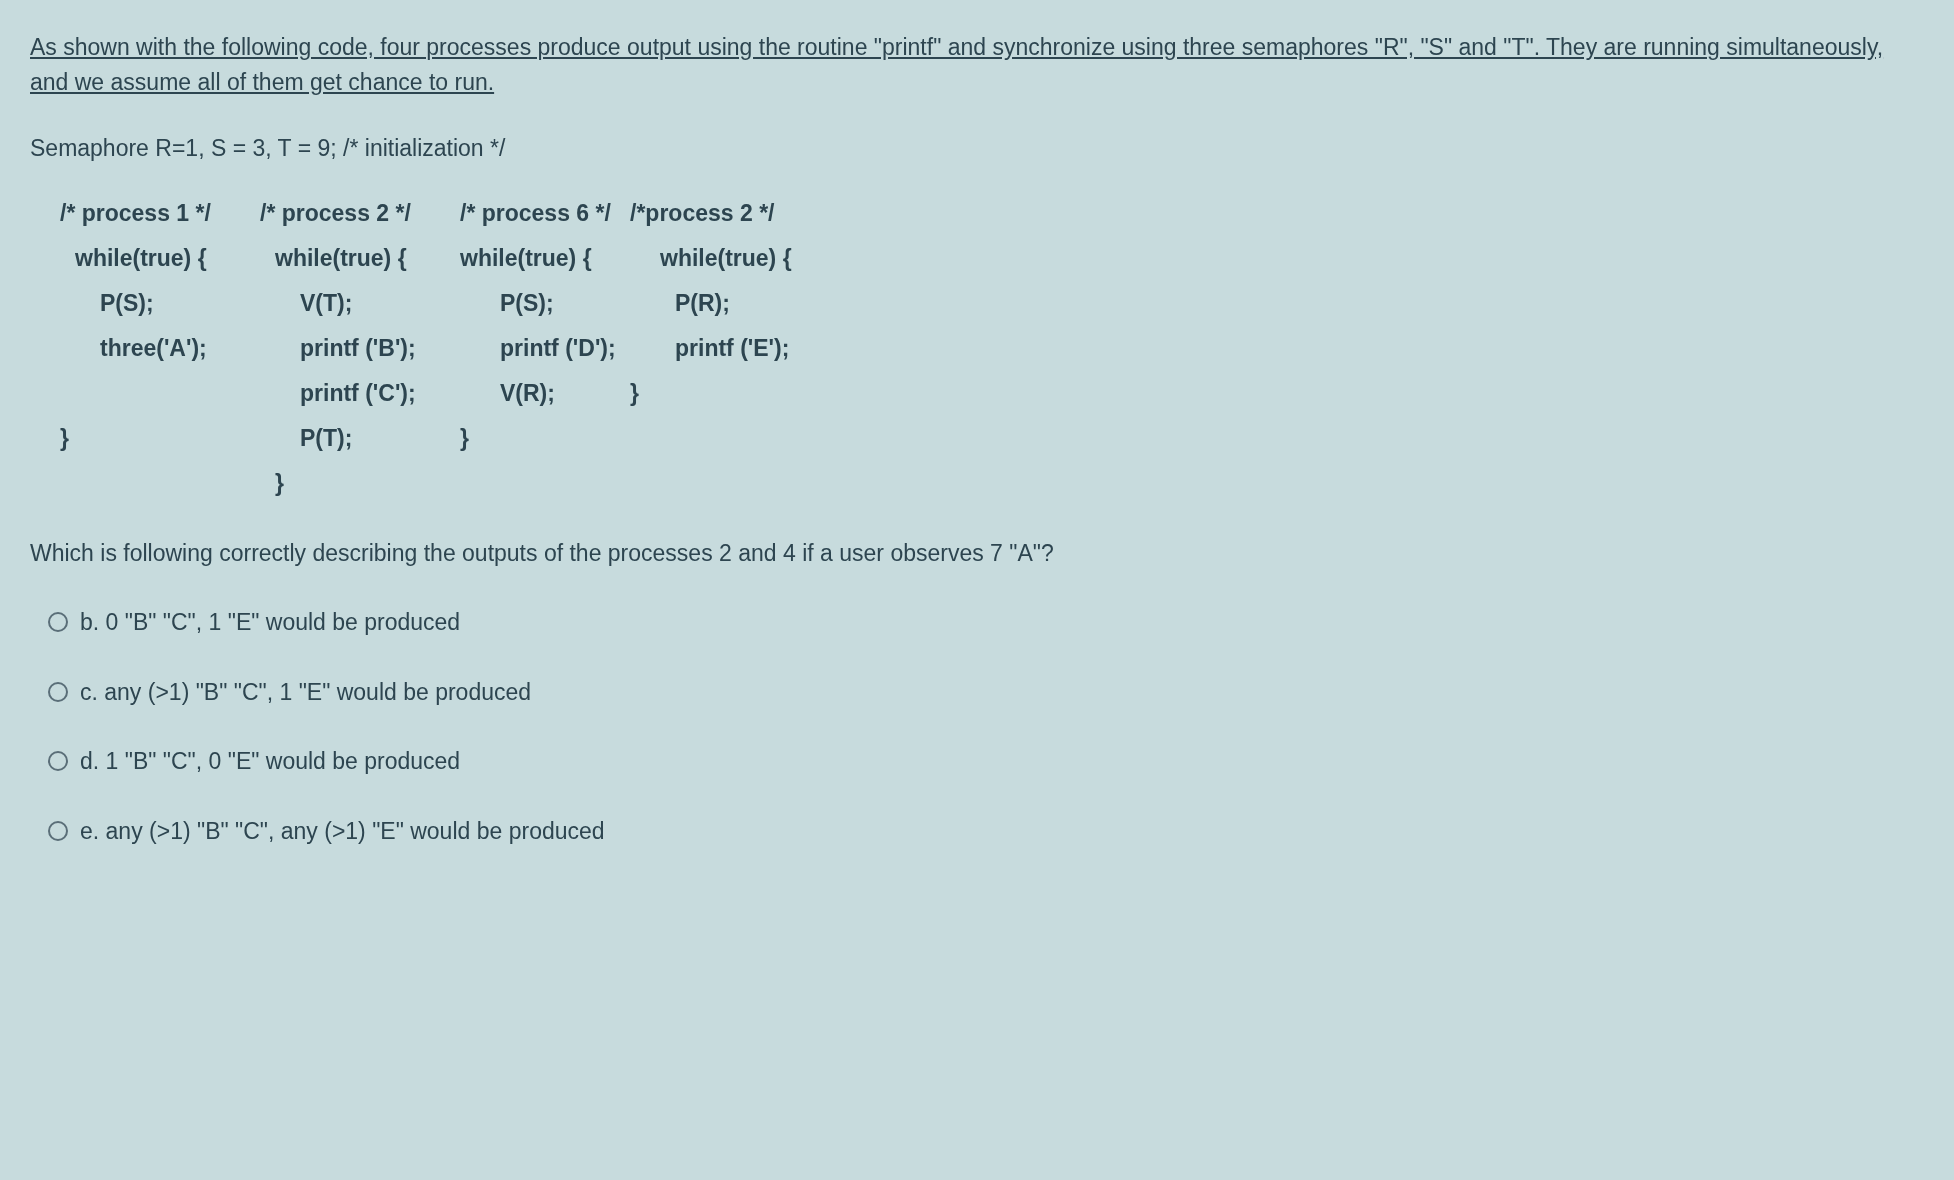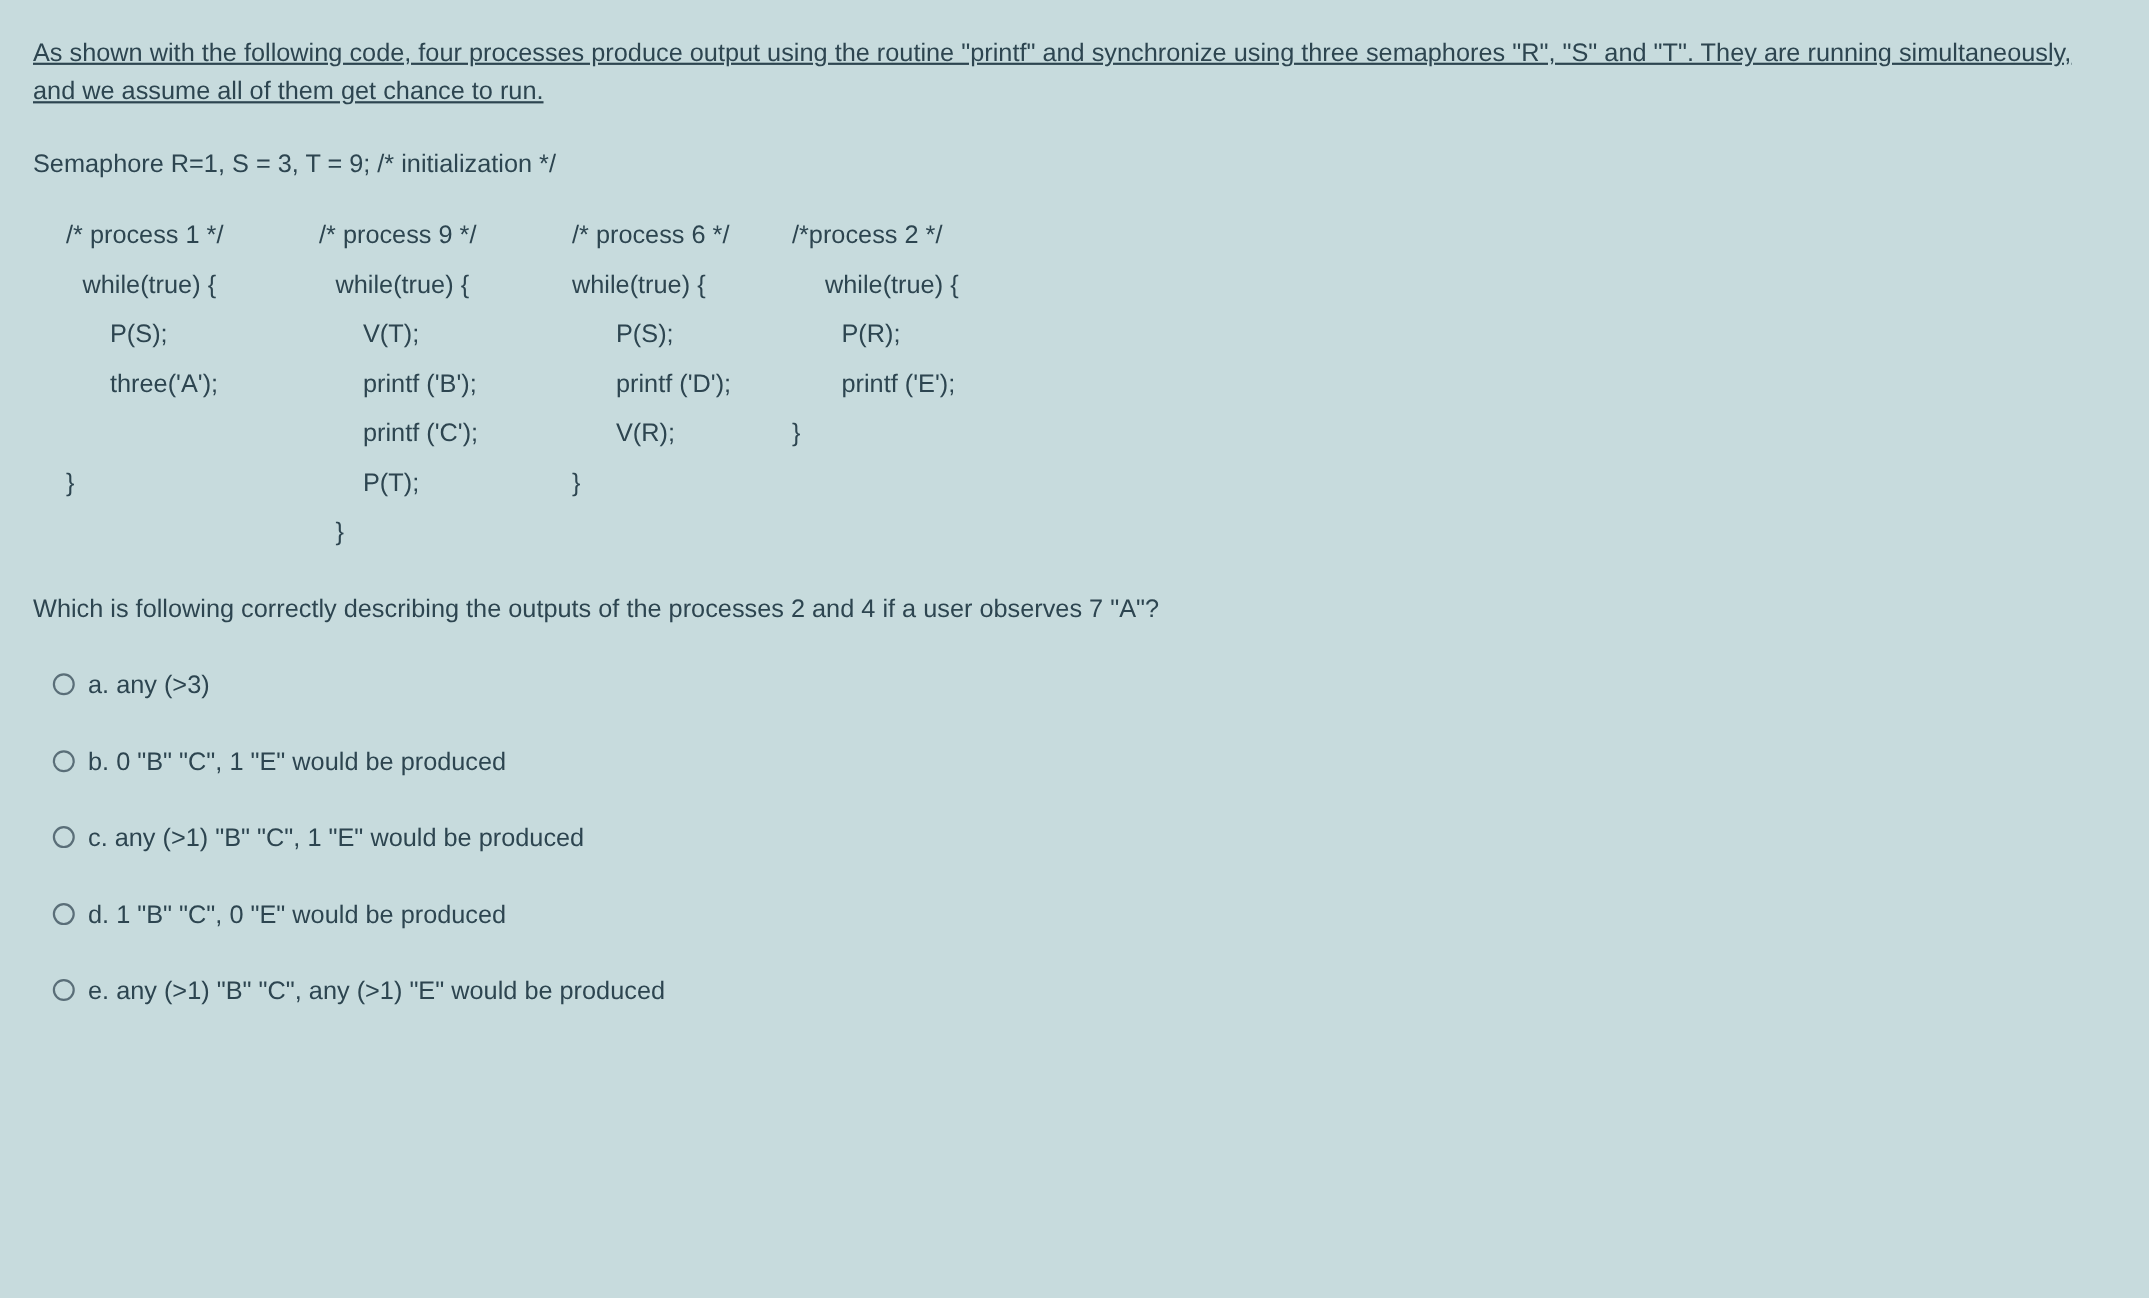"/* process 1 */" .code-table { font-weight: none -> bold; gap: 30px -> none }
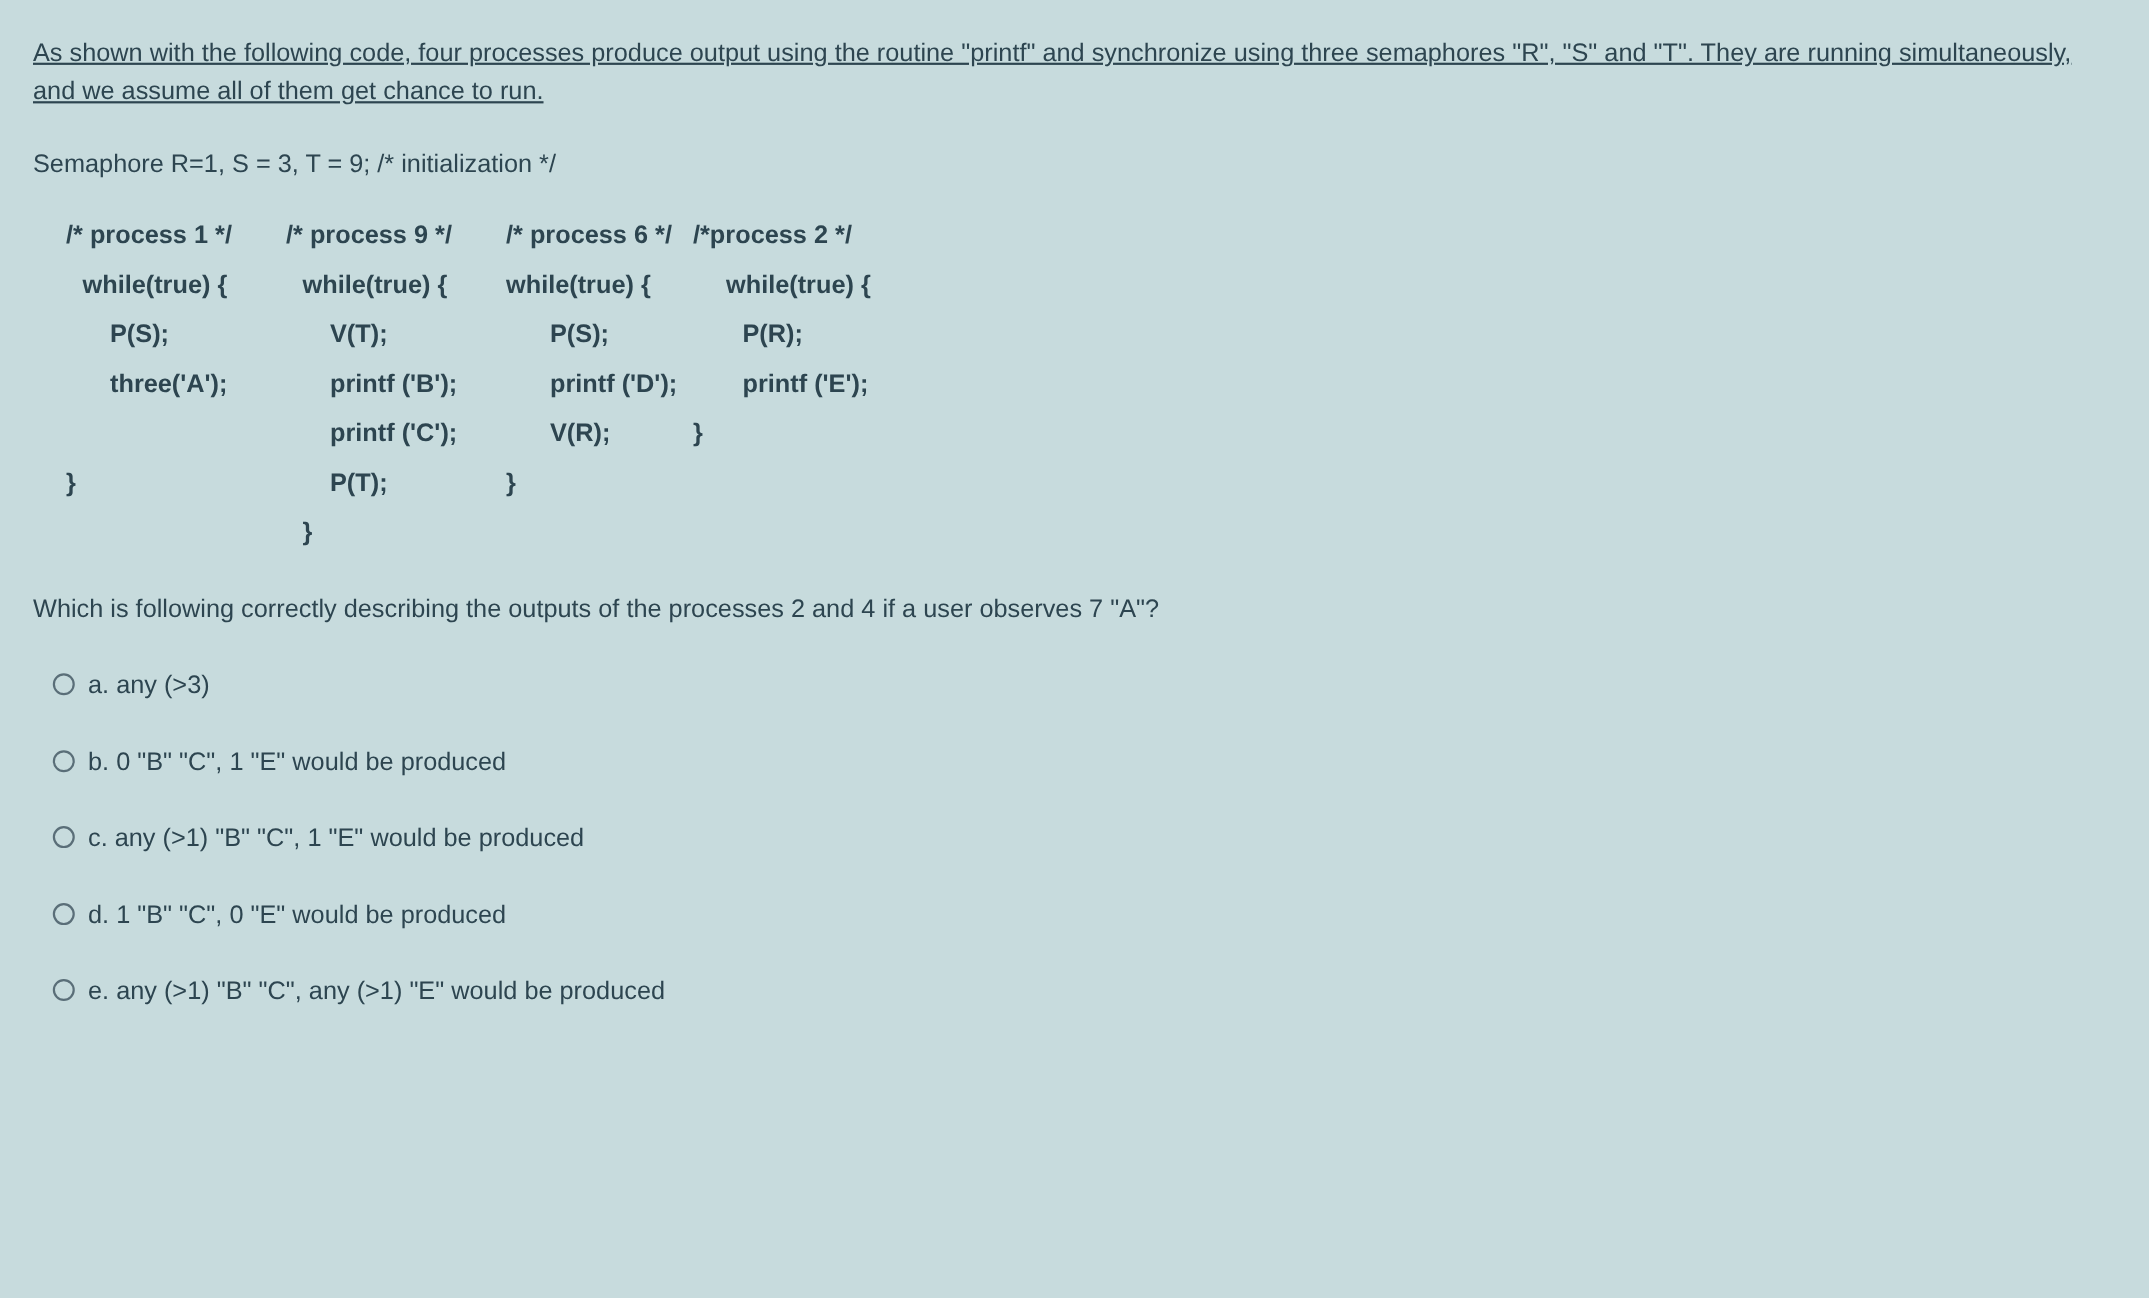"/* process 9 */" div.row { text: 9 -> 2 }
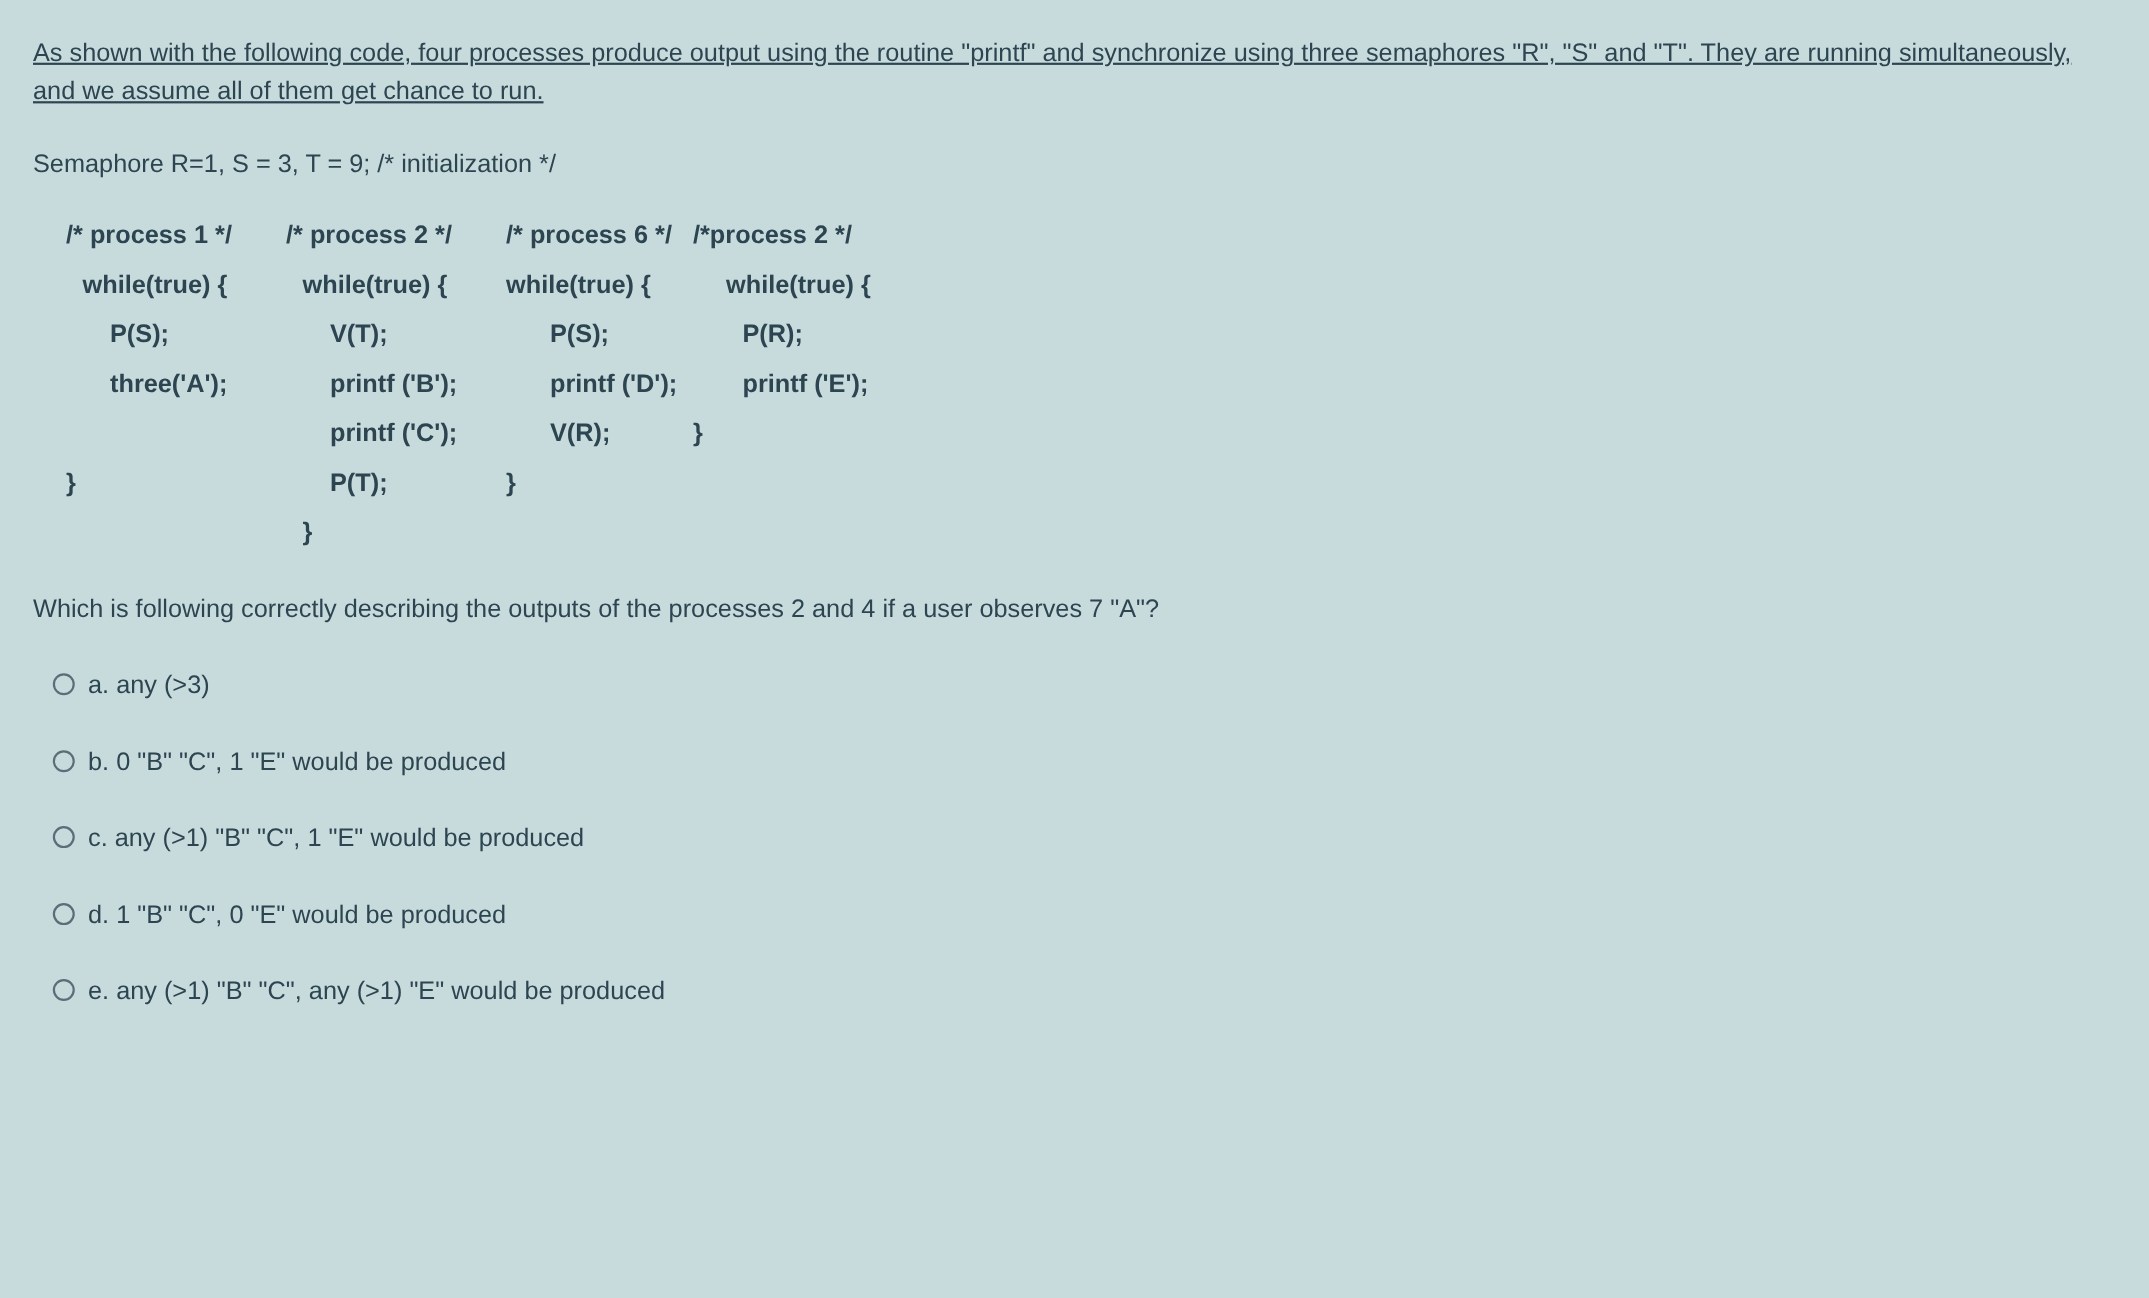"a. any (>3)" div.option { html: <div> <div></div> <span>a. any (&gt;3)</span> </div> -> none }
